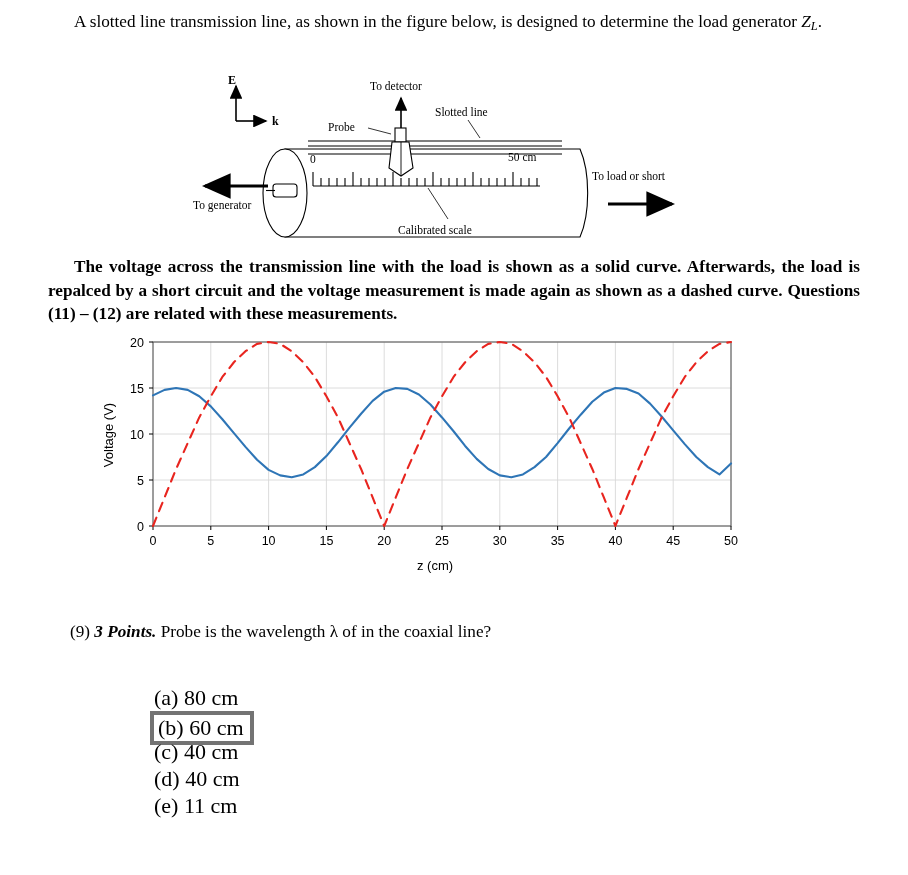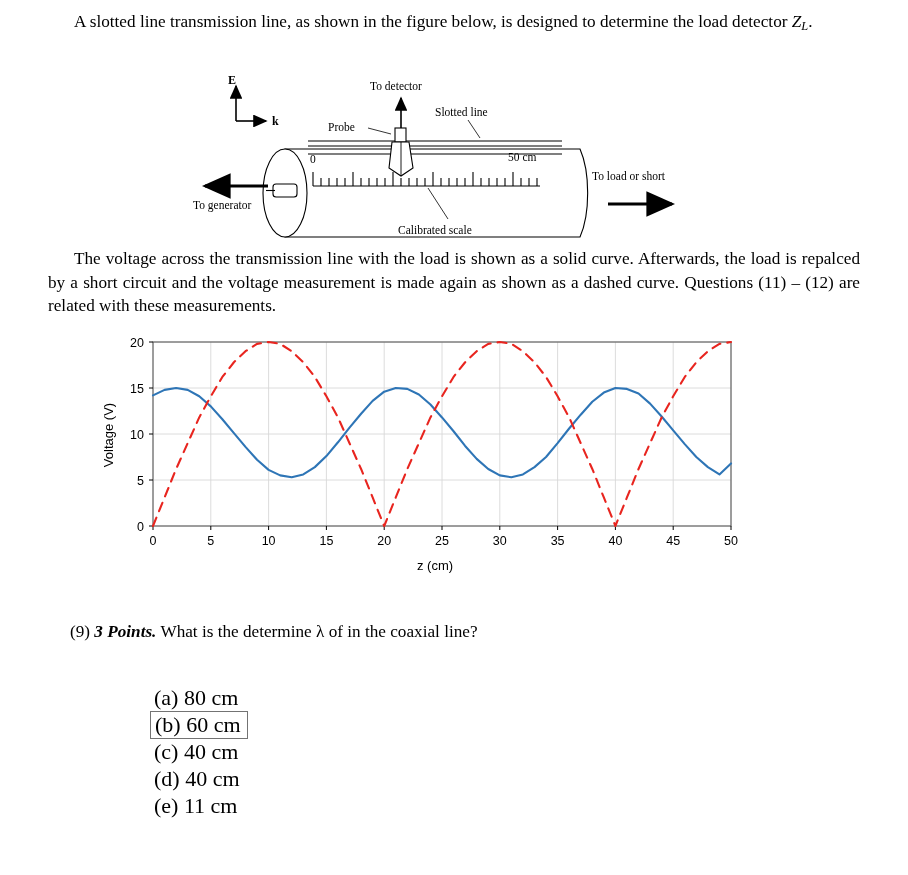"A slotted line transmission line," span { text: detector -> generator }
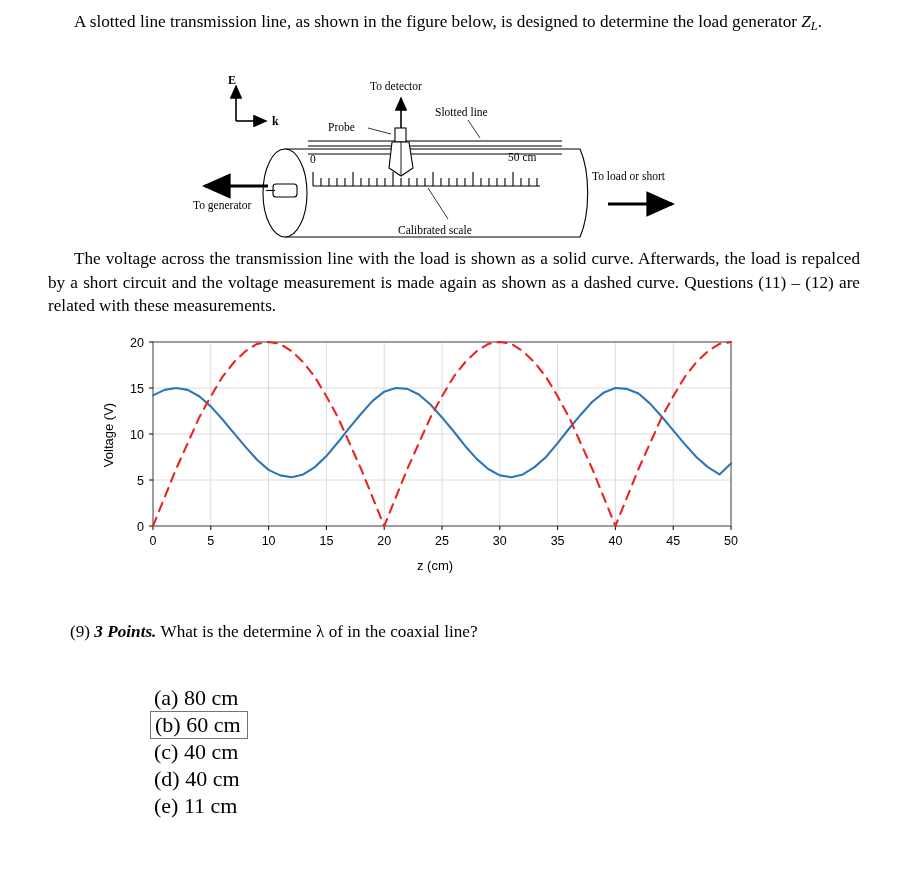"The voltage across the transmission" #mid-para { font-weight: none -> bold; top: 247px -> 255px }
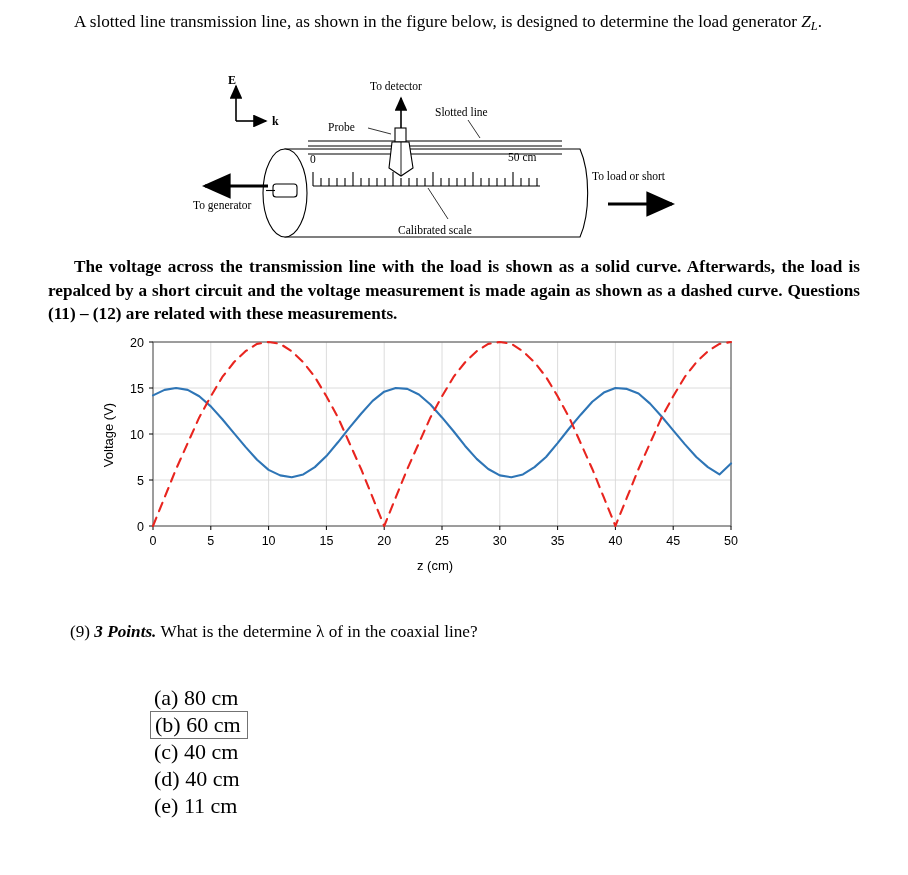"What is the determine λ" span { text: What is the determine -> Probe is the wavelength }
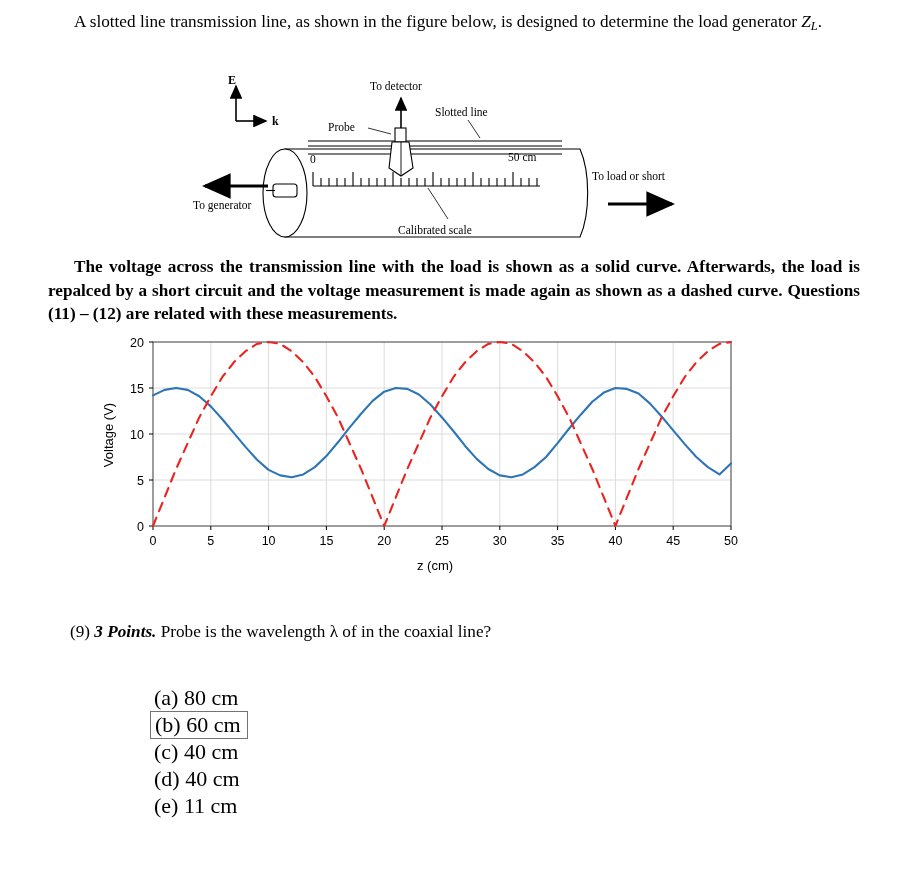"(b) 60 cm" .option.boxed { border: 1px solid #737373 -> 4px solid #737373 }
